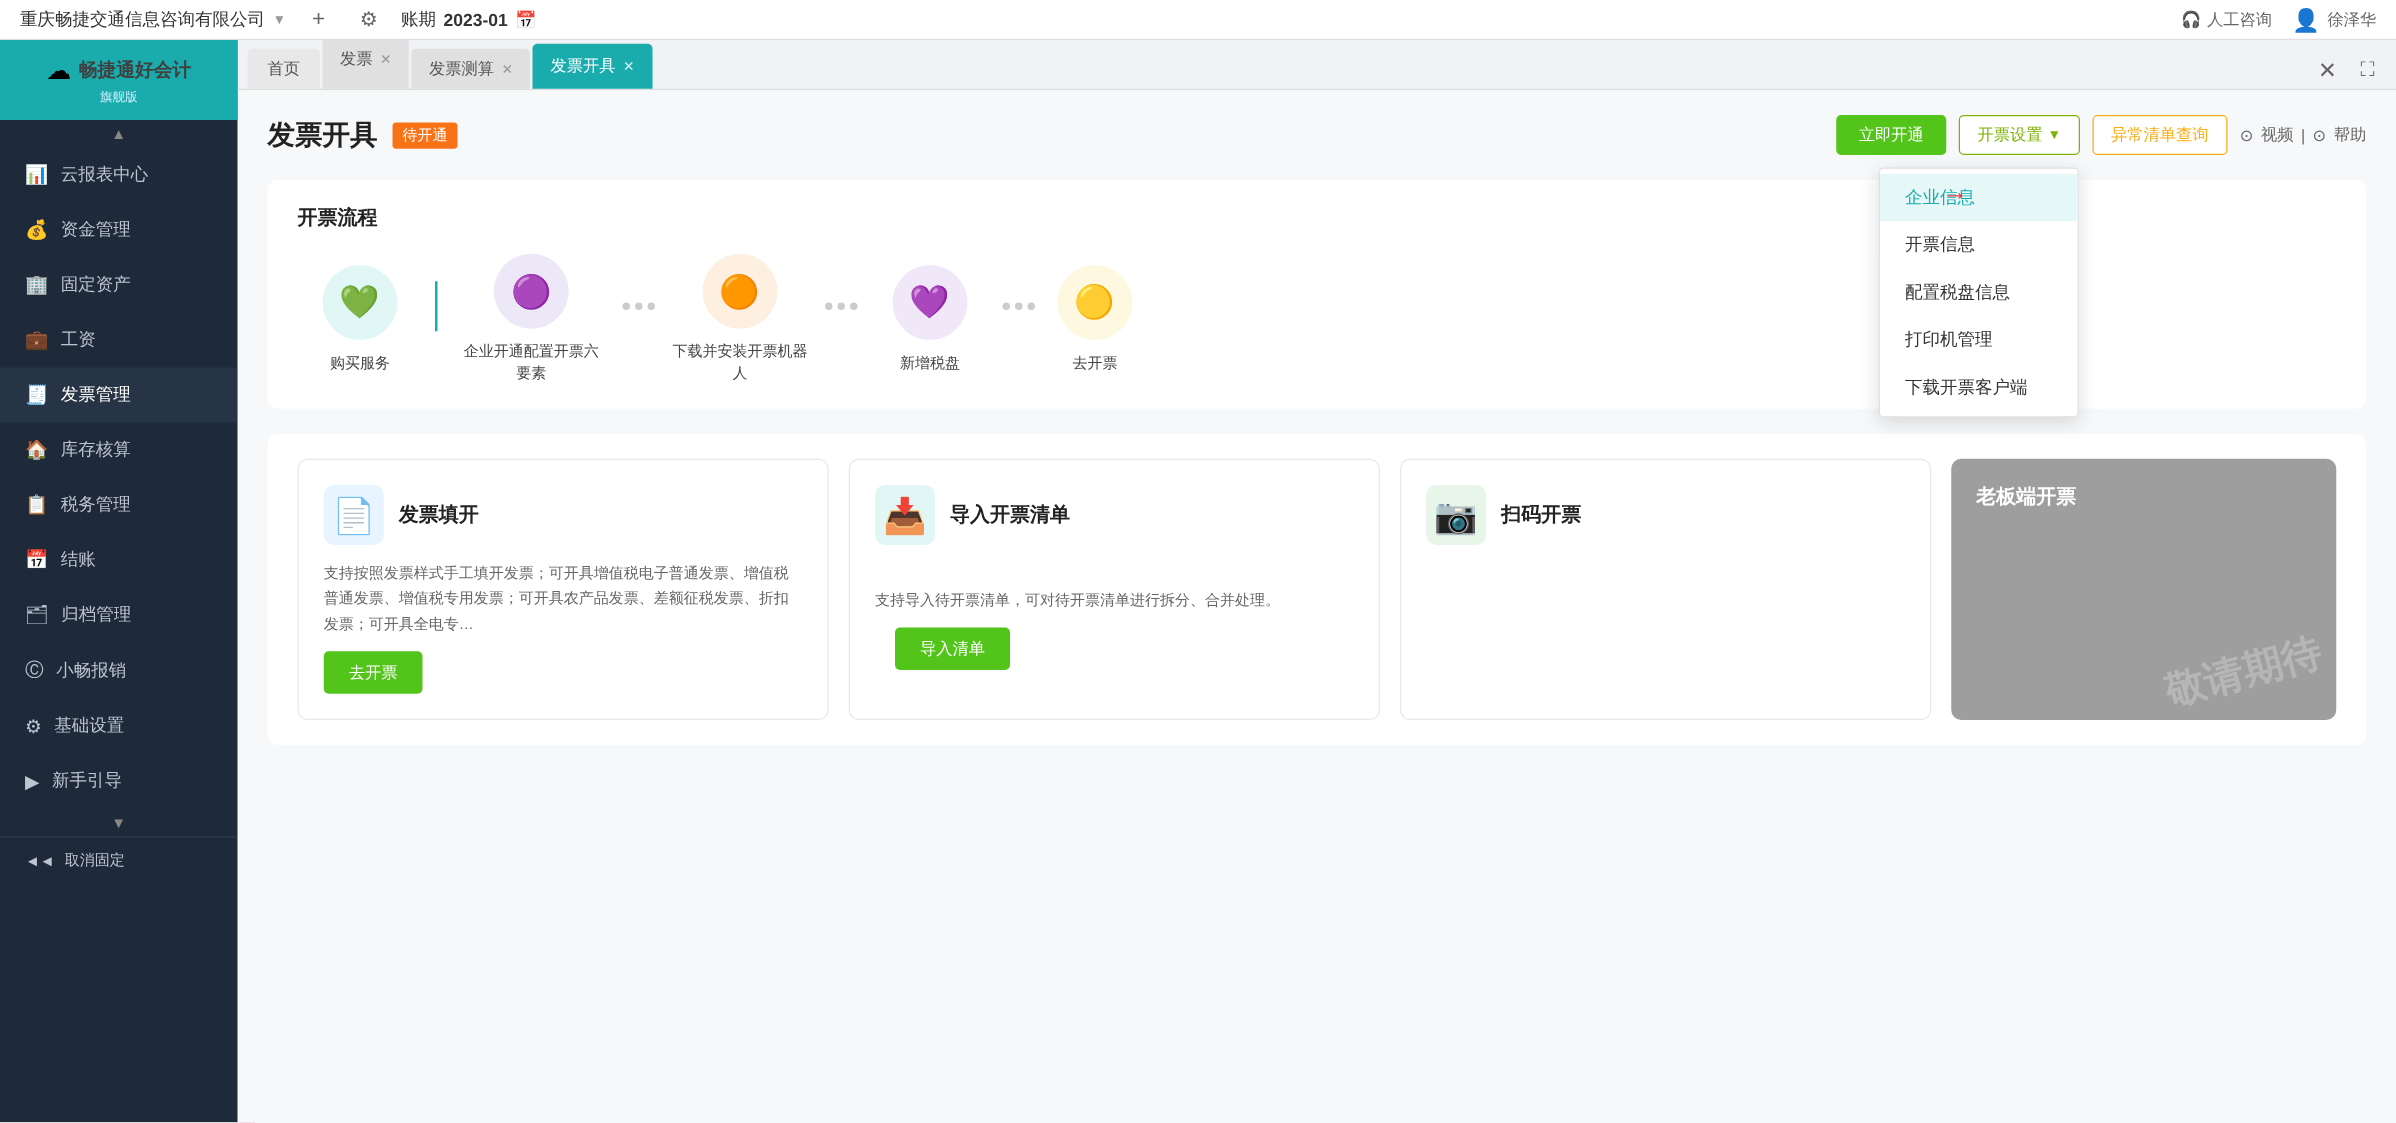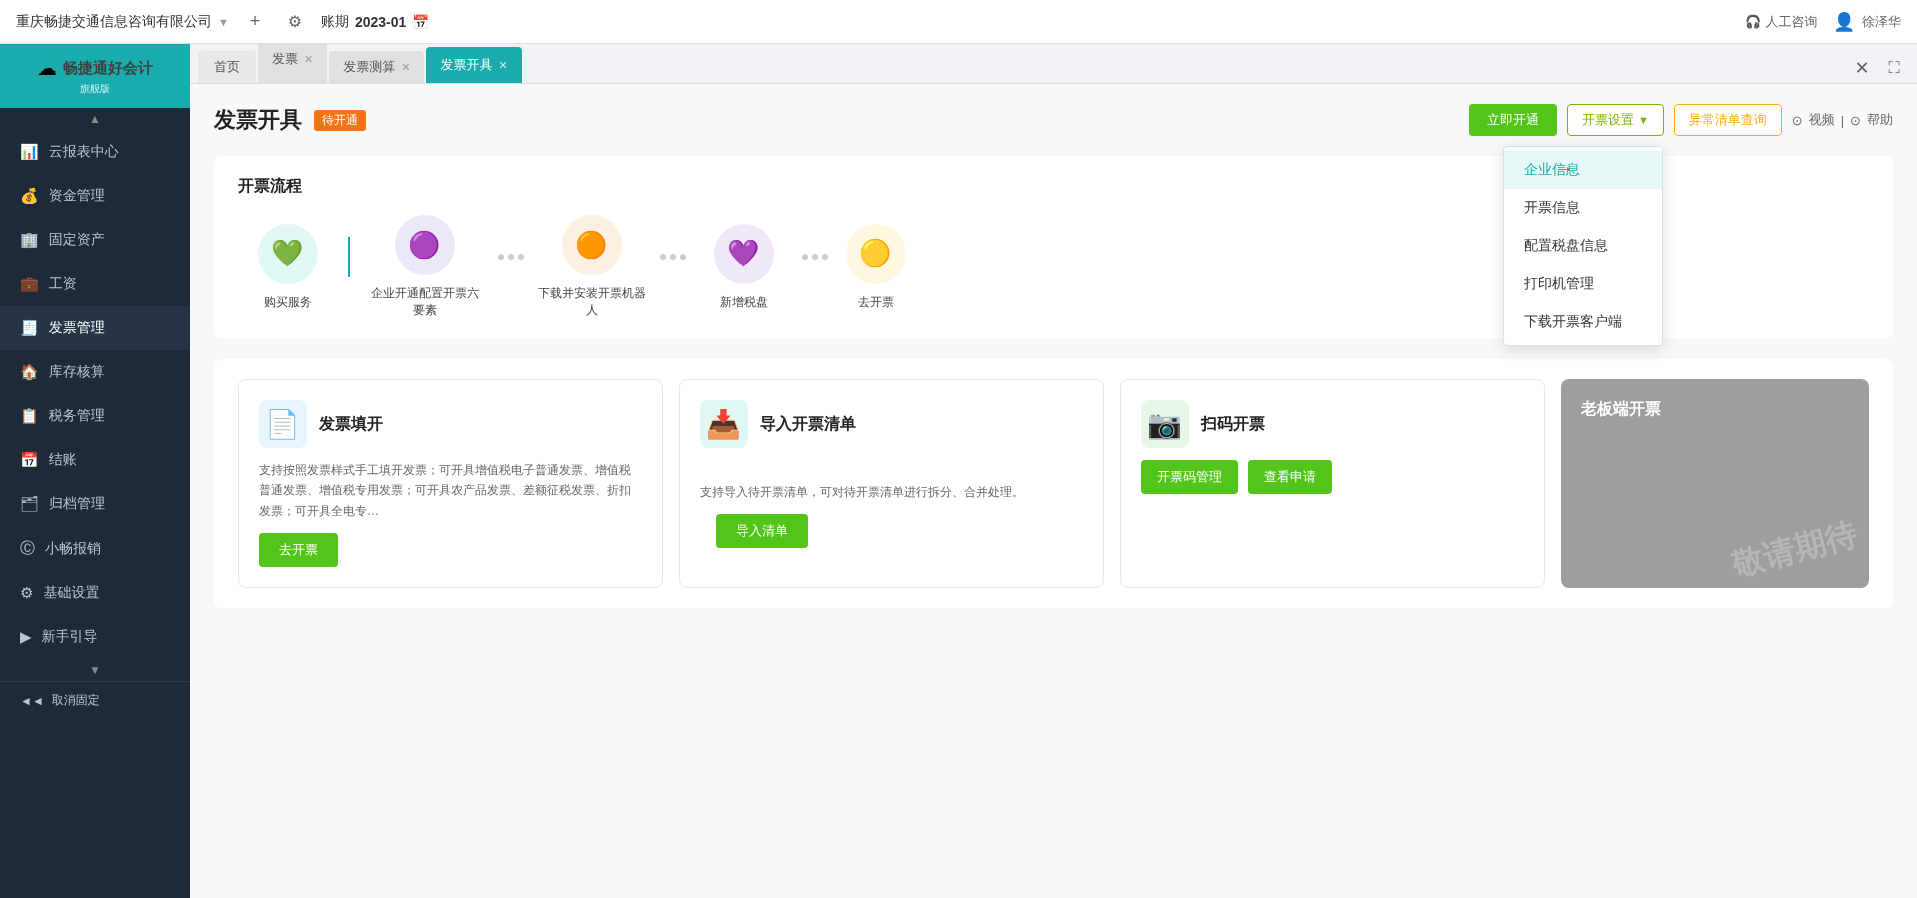"重庆畅捷交通信息咨询有限公司" div { height: 44px -> 32px }
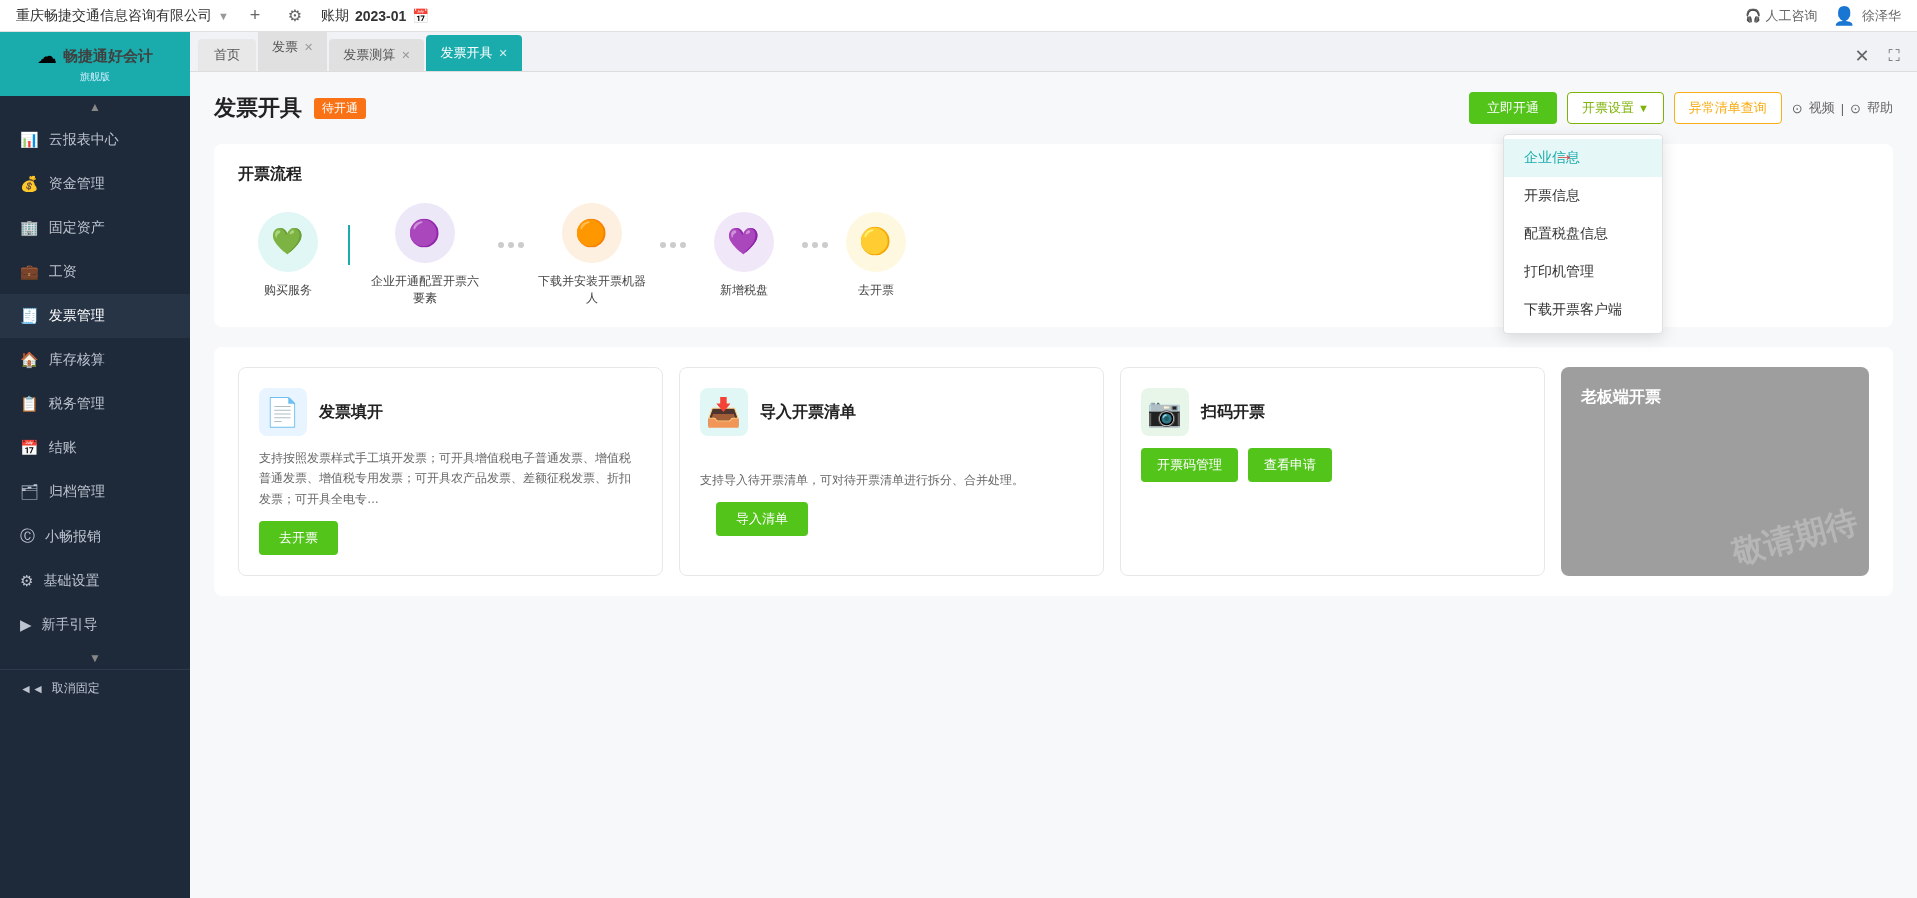"开票码管理" div { html: <div> <button>开票码管理</button> <button>查看申请</button> </div> -> none }
